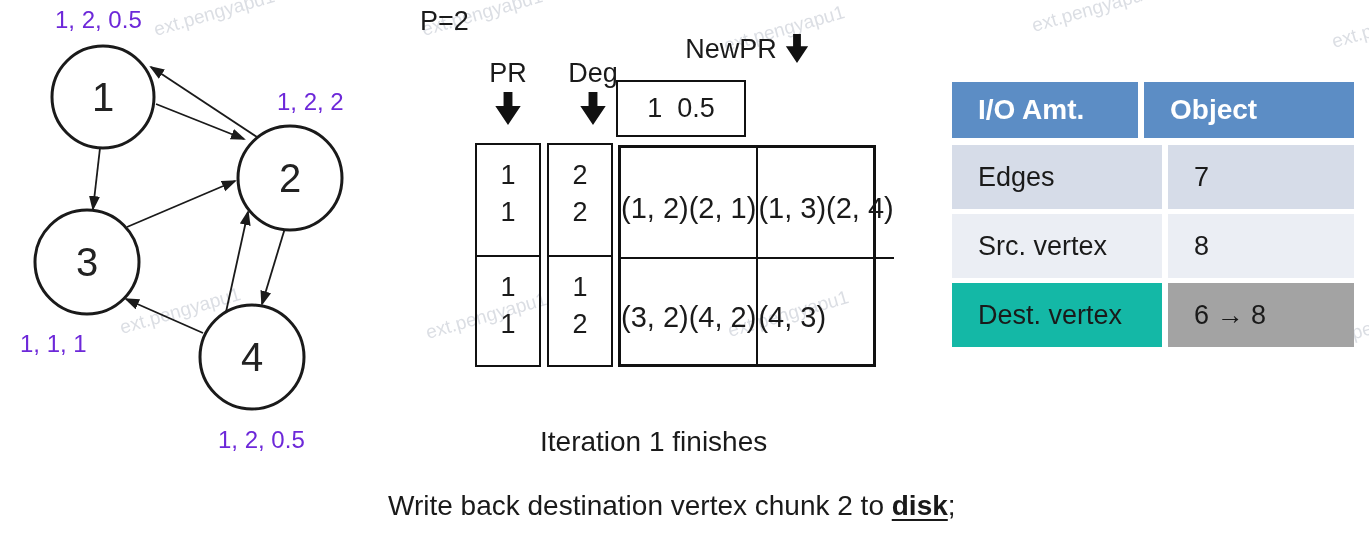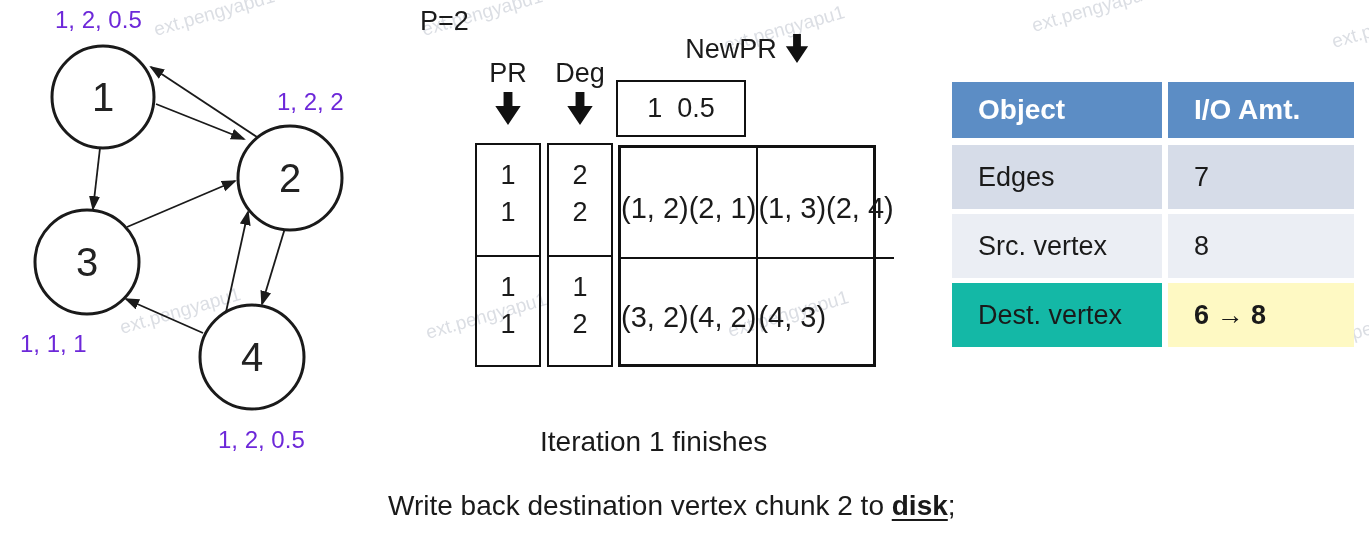"Deg" #deg-head { left: 547px -> 560px }
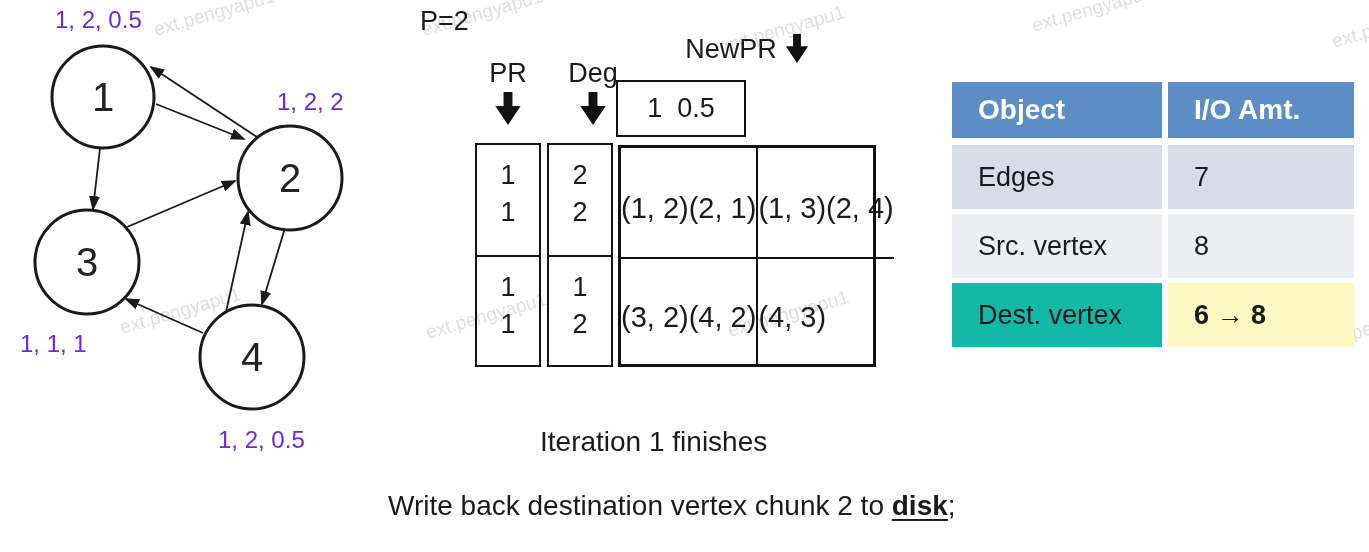"Object" div.io-cell { order: before "I/O Amt." -> after "I/O Amt." }
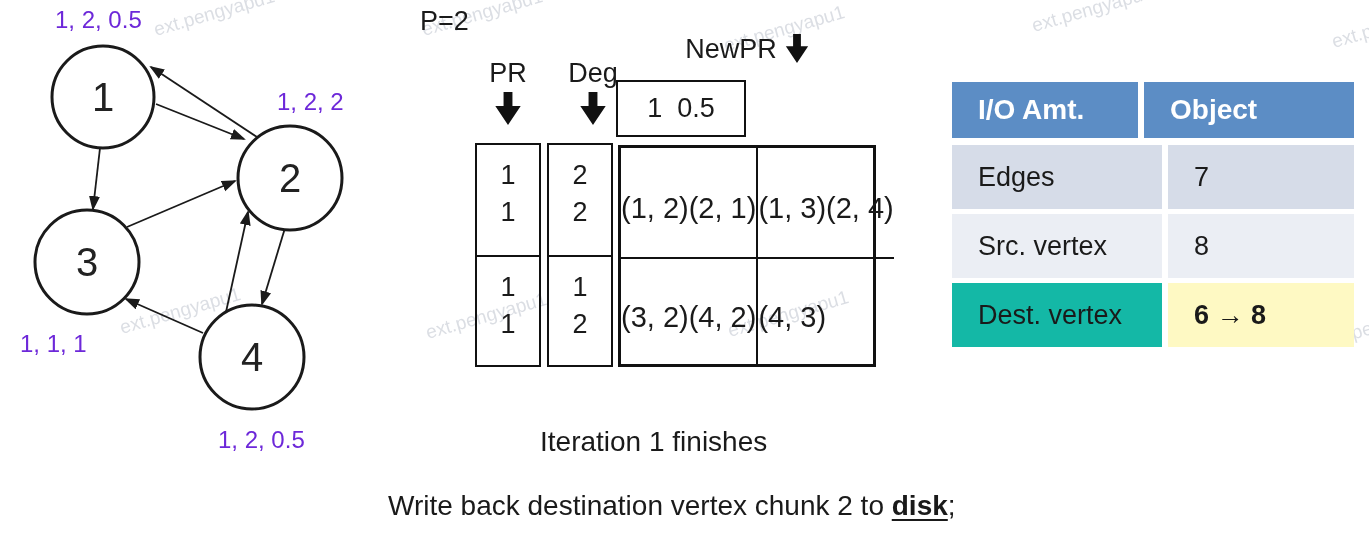"6 → 8" div.io-cell { background: #fef9c3 -> #a3a3a3; font-weight: bold -> none }
